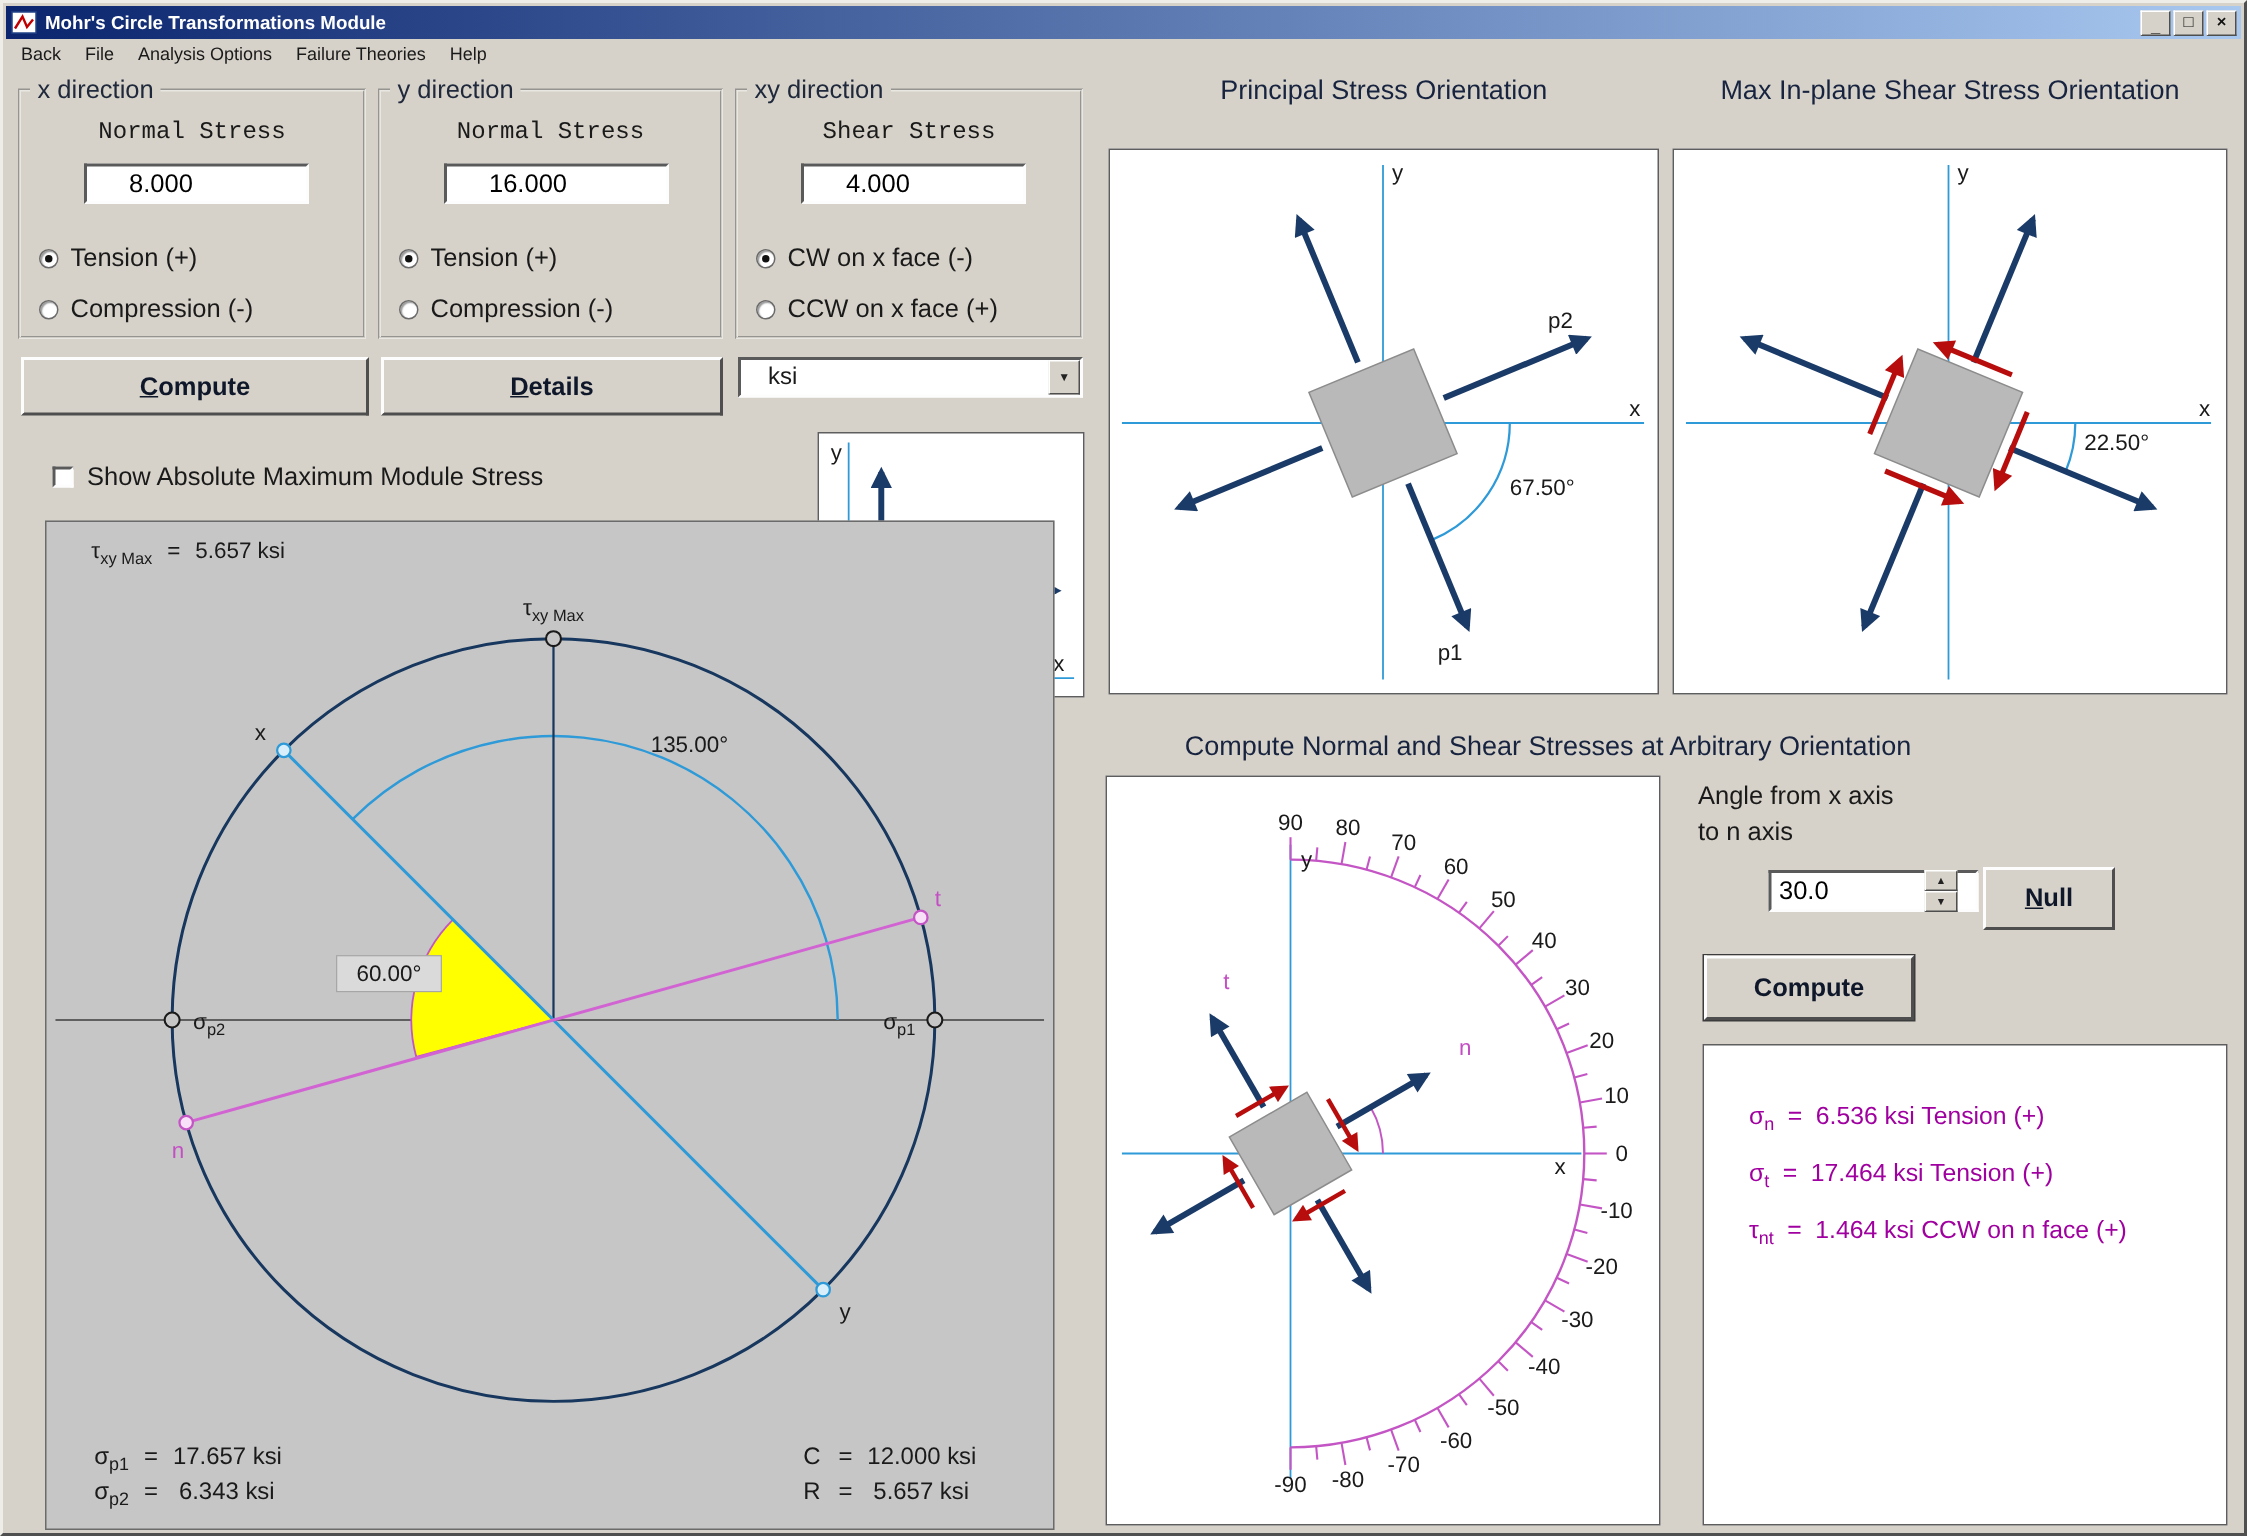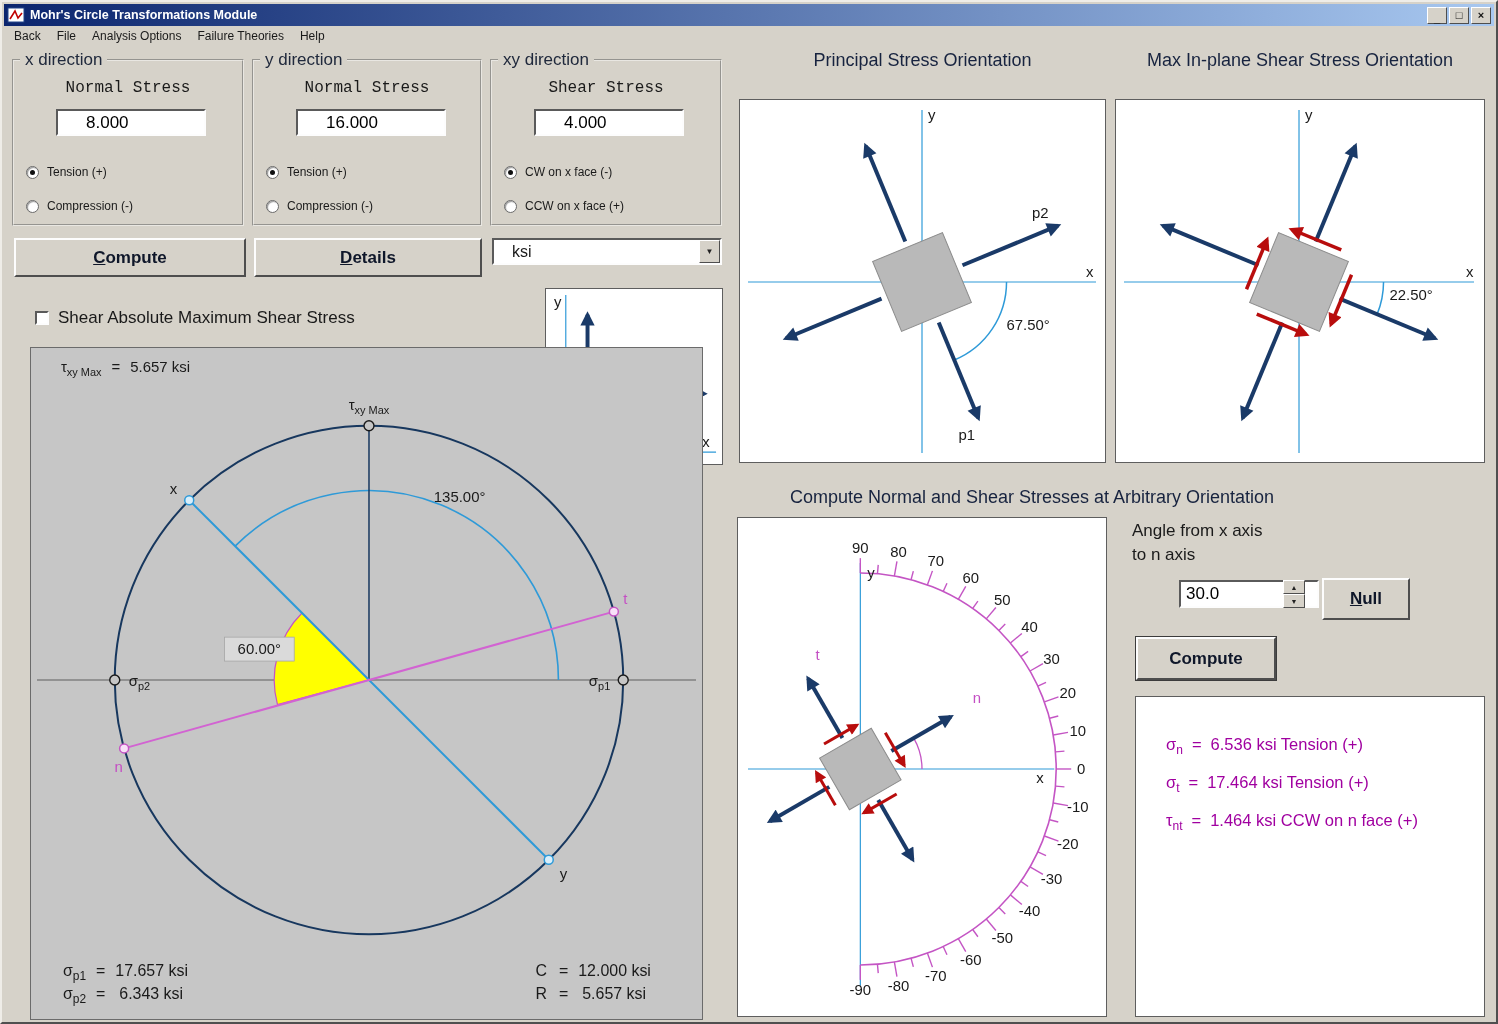"Tension (+)" .radio-row { font-size: 12px -> 17px }
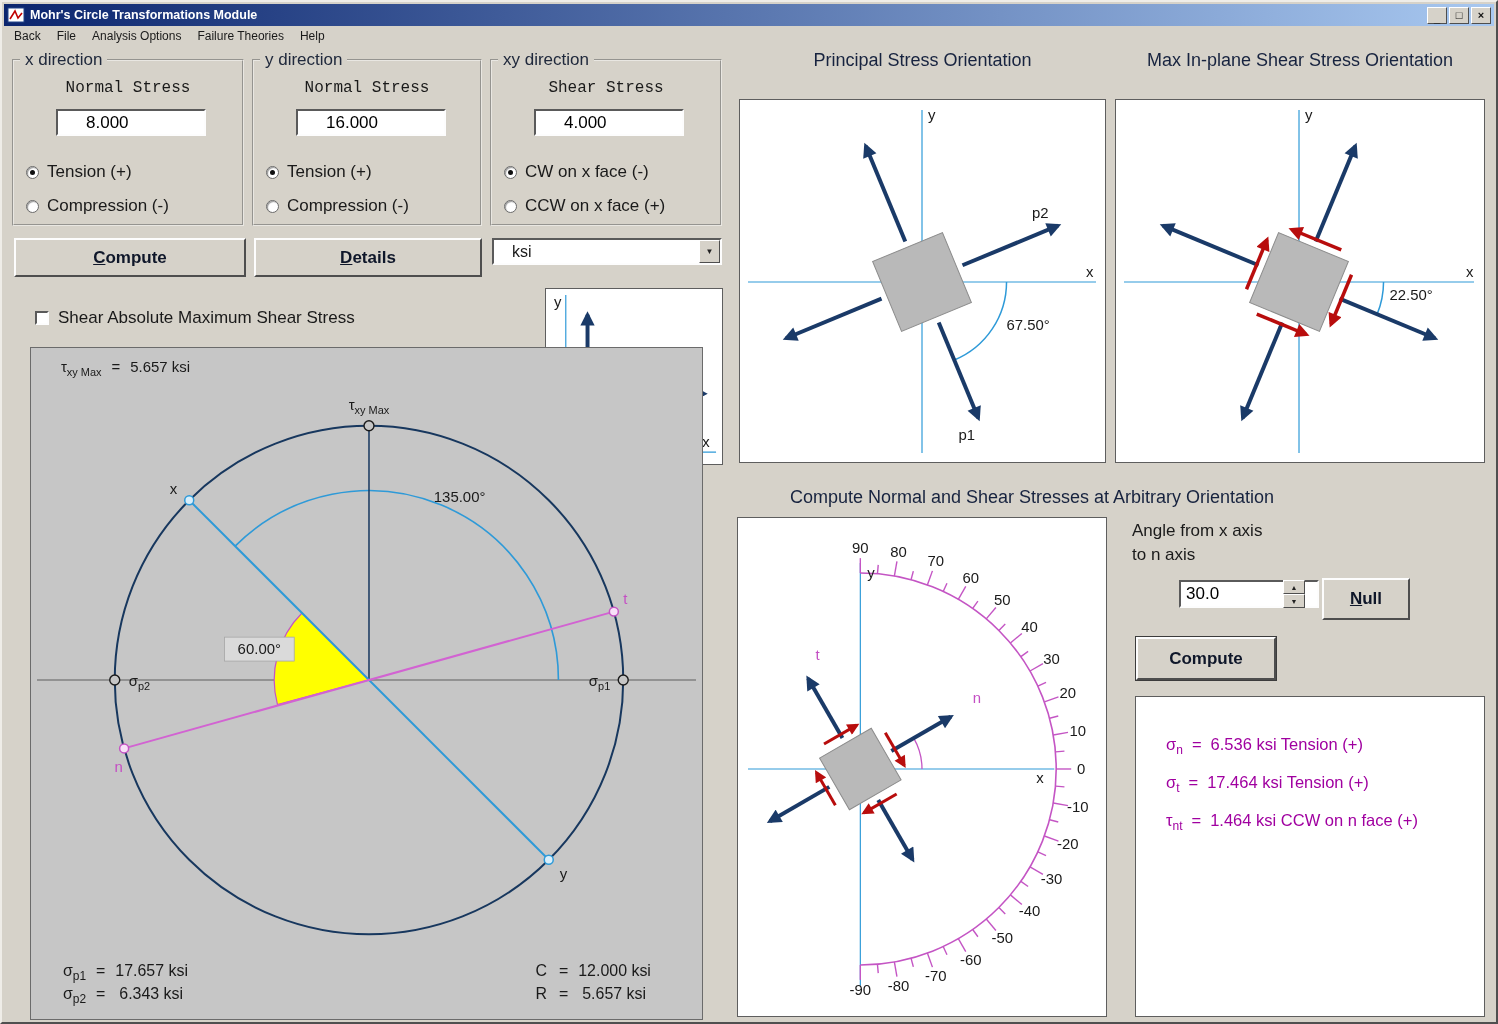"Shear Absolute Maximum Shear Stress" span { text: Shear Absolute Maximum Shear -> Show Absolute Maximum Module }
